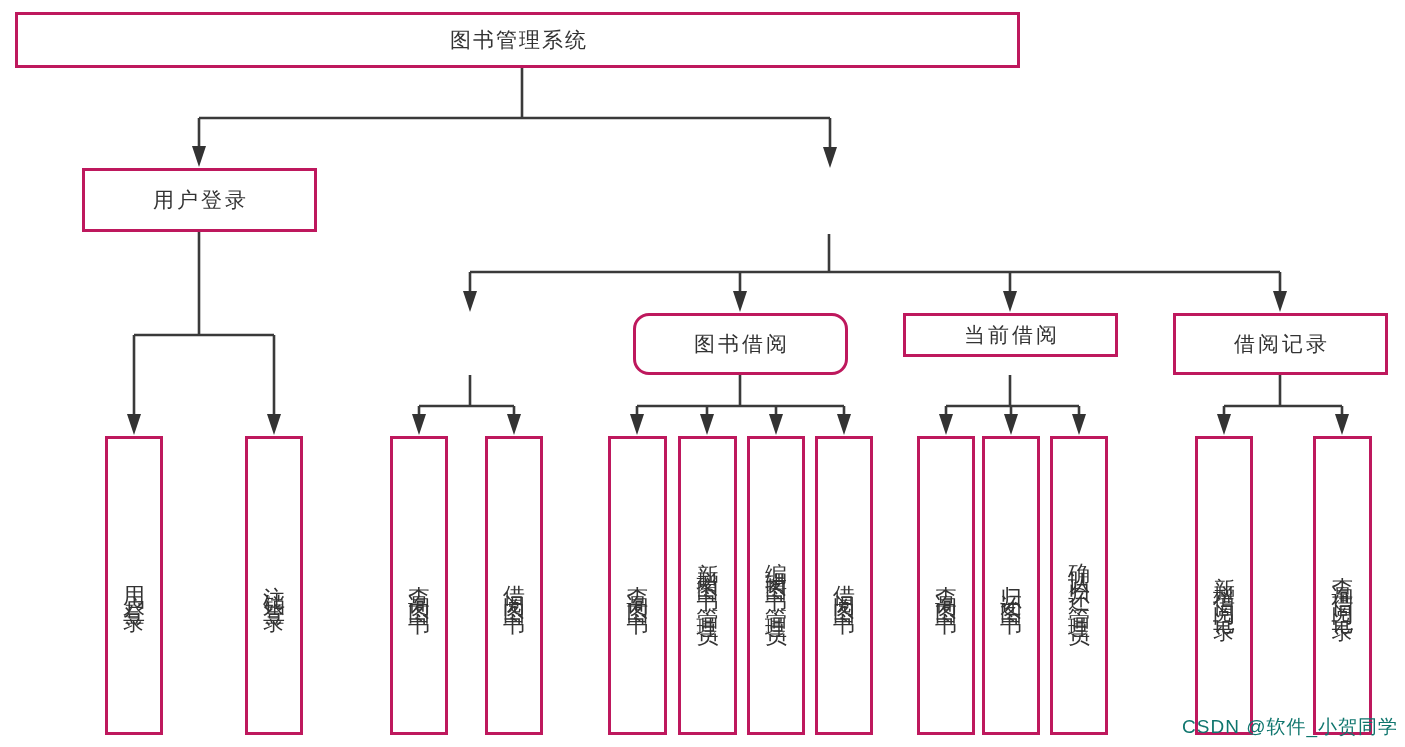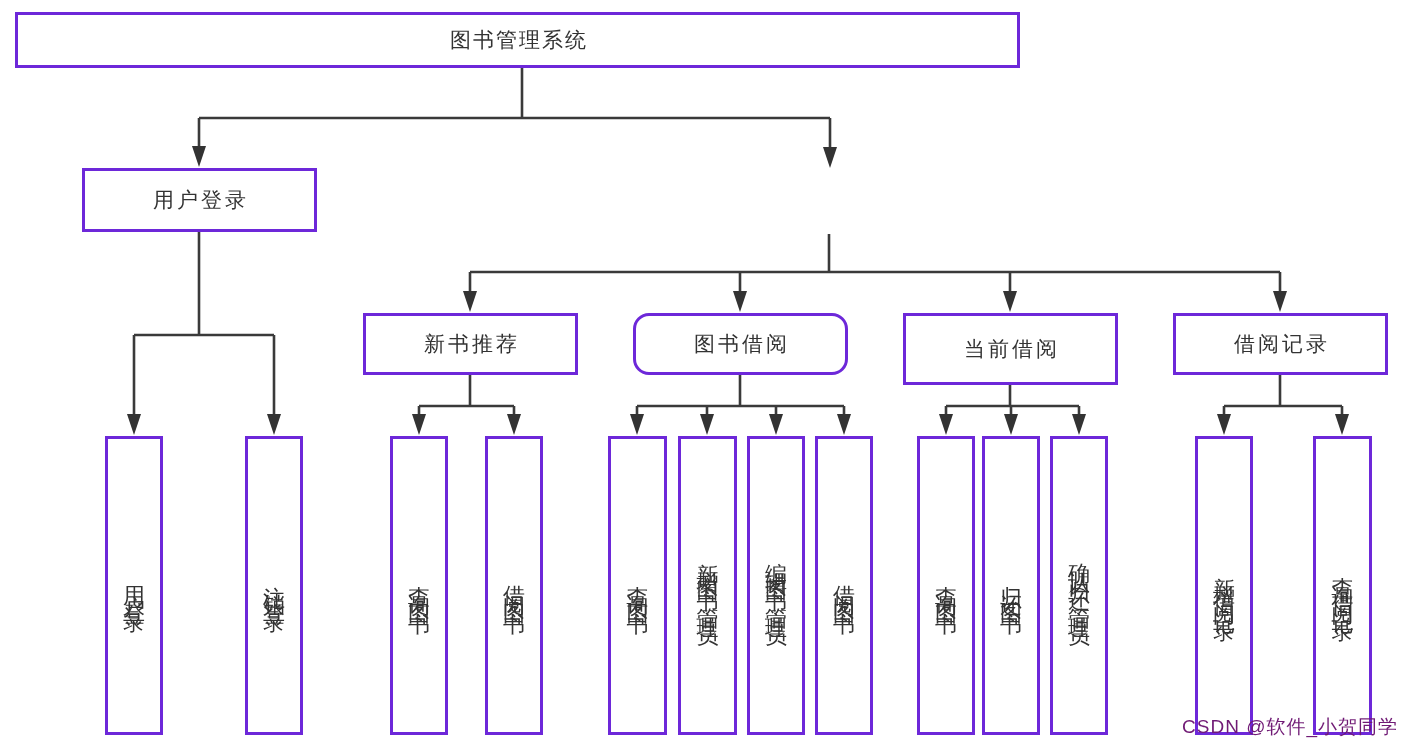"图书管理系统" .node { border: 3px solid #6d28d9 -> 3px solid #be185d }
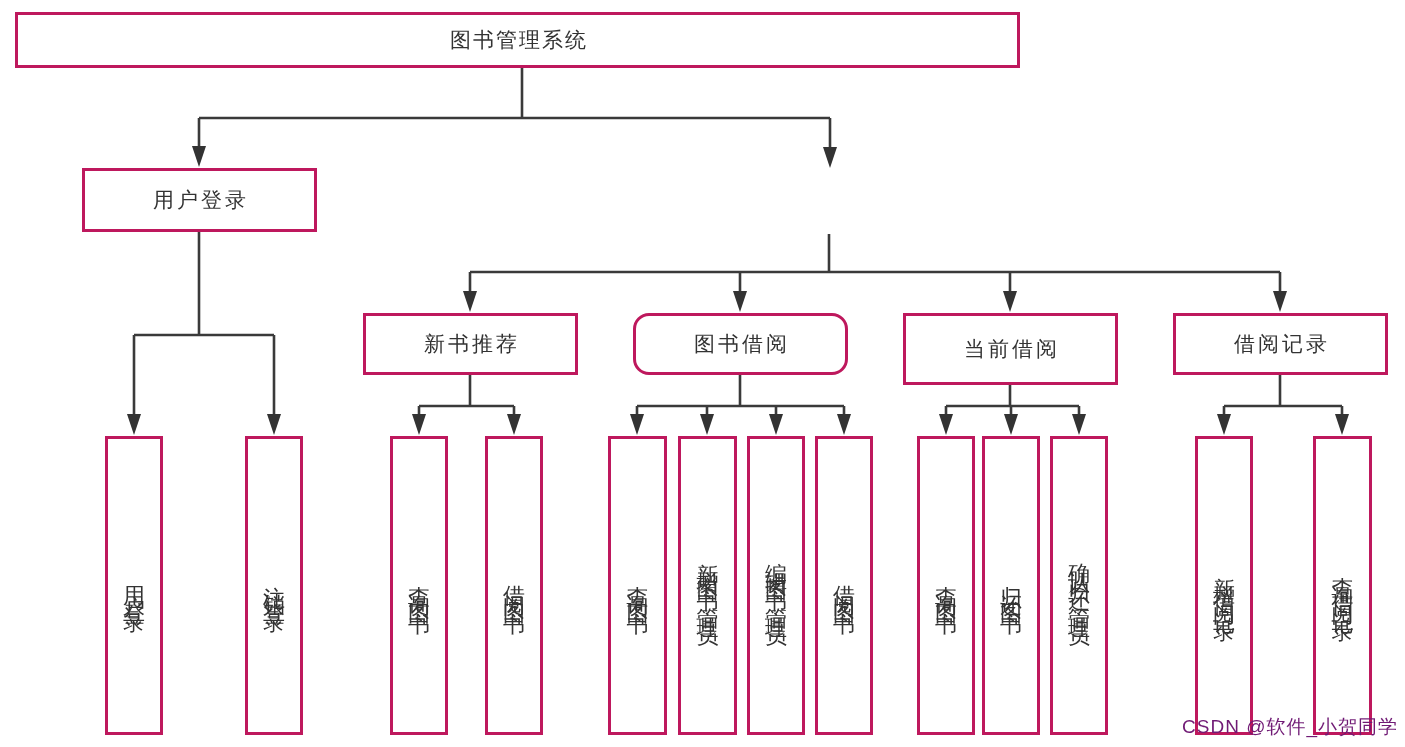"新书推荐" div.node { html: <div> <span>新书推荐</span> </div> -> none }
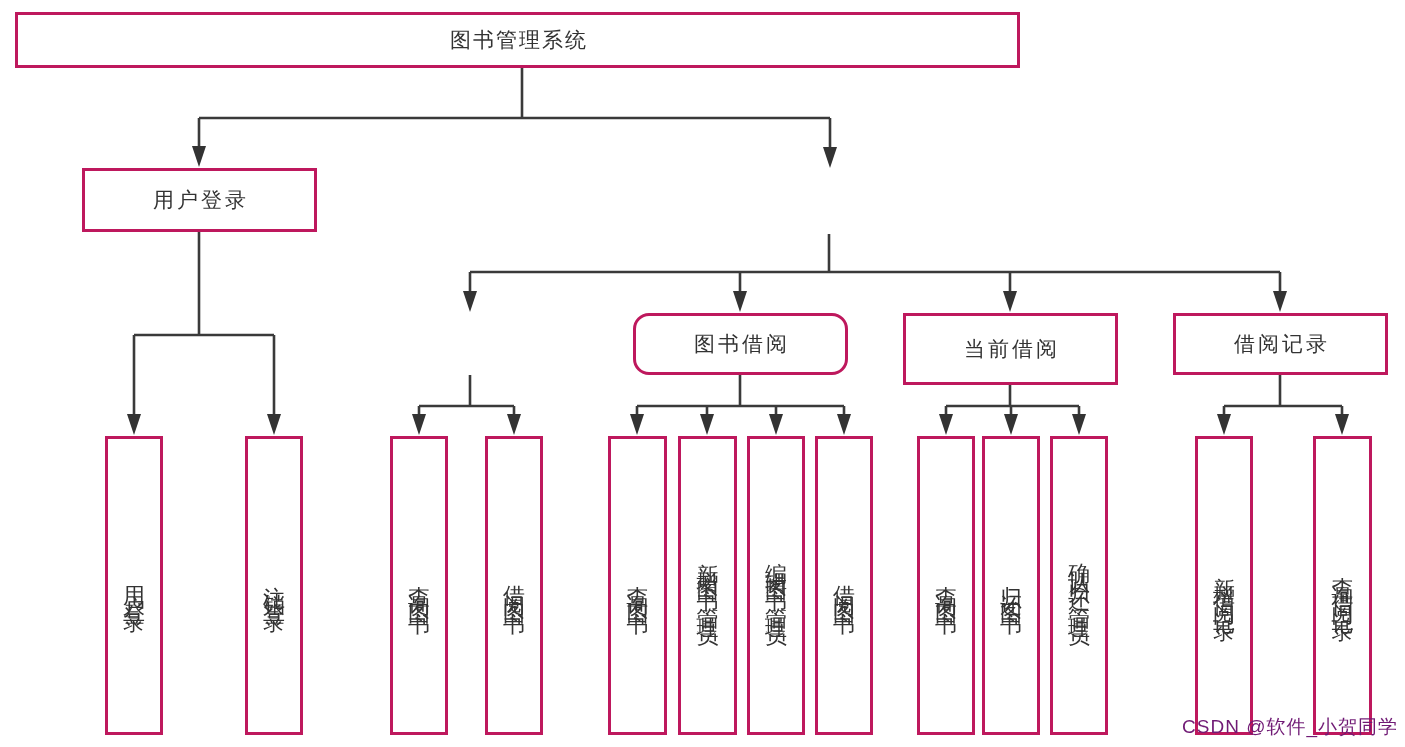"当前借阅" div.node { height: 72px -> 44px }
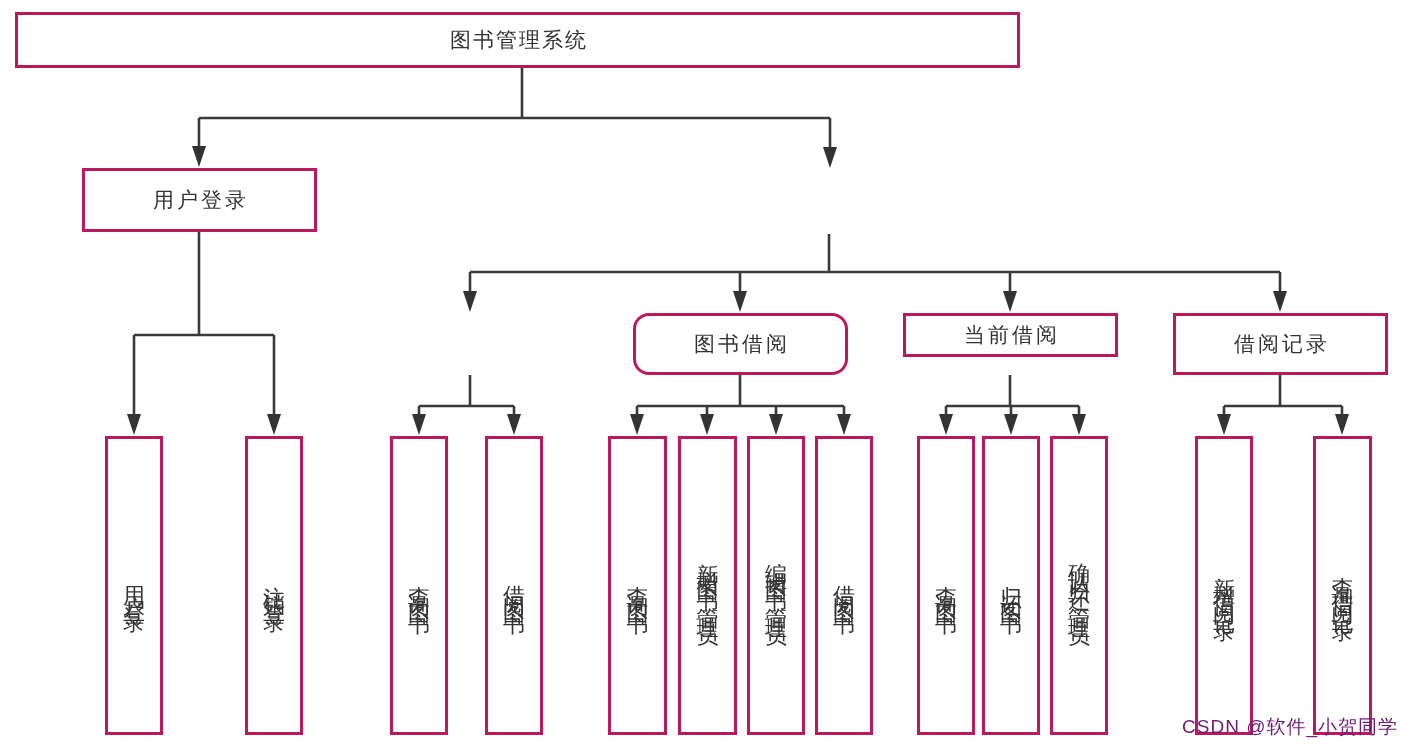"CSDN @软件_小贺同学" #watermark { color: #701a75 -> #0f766e }
